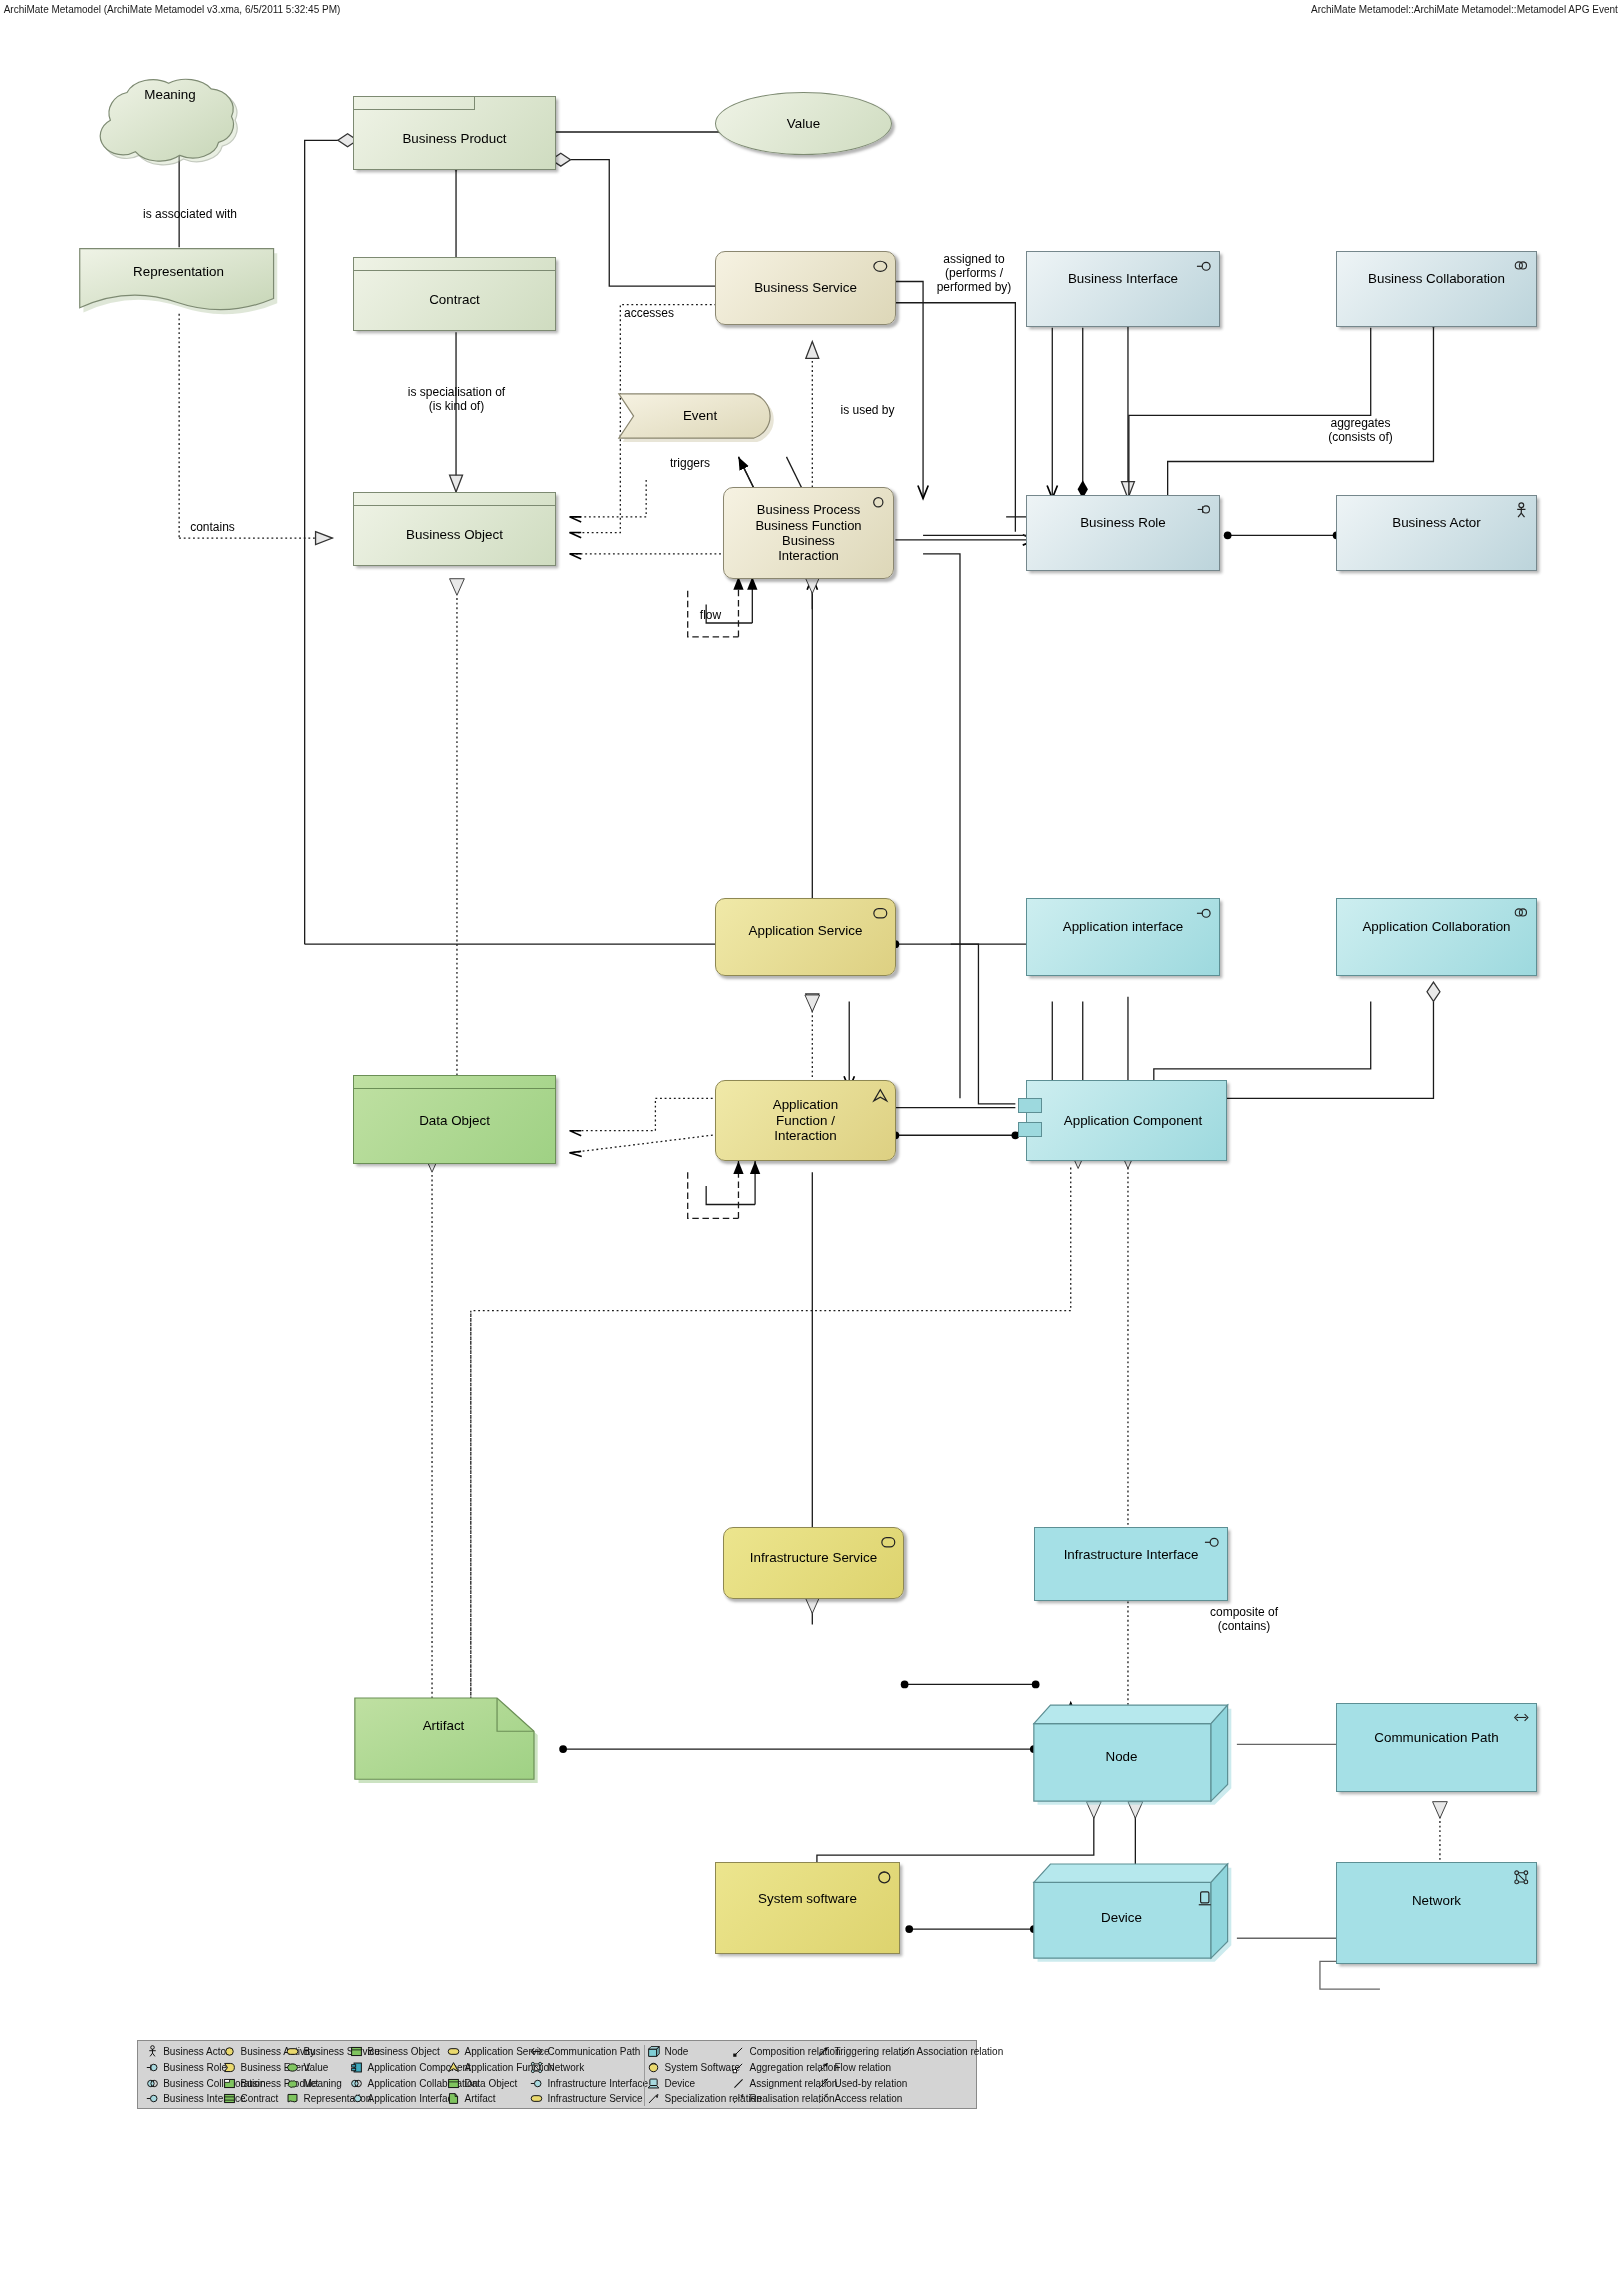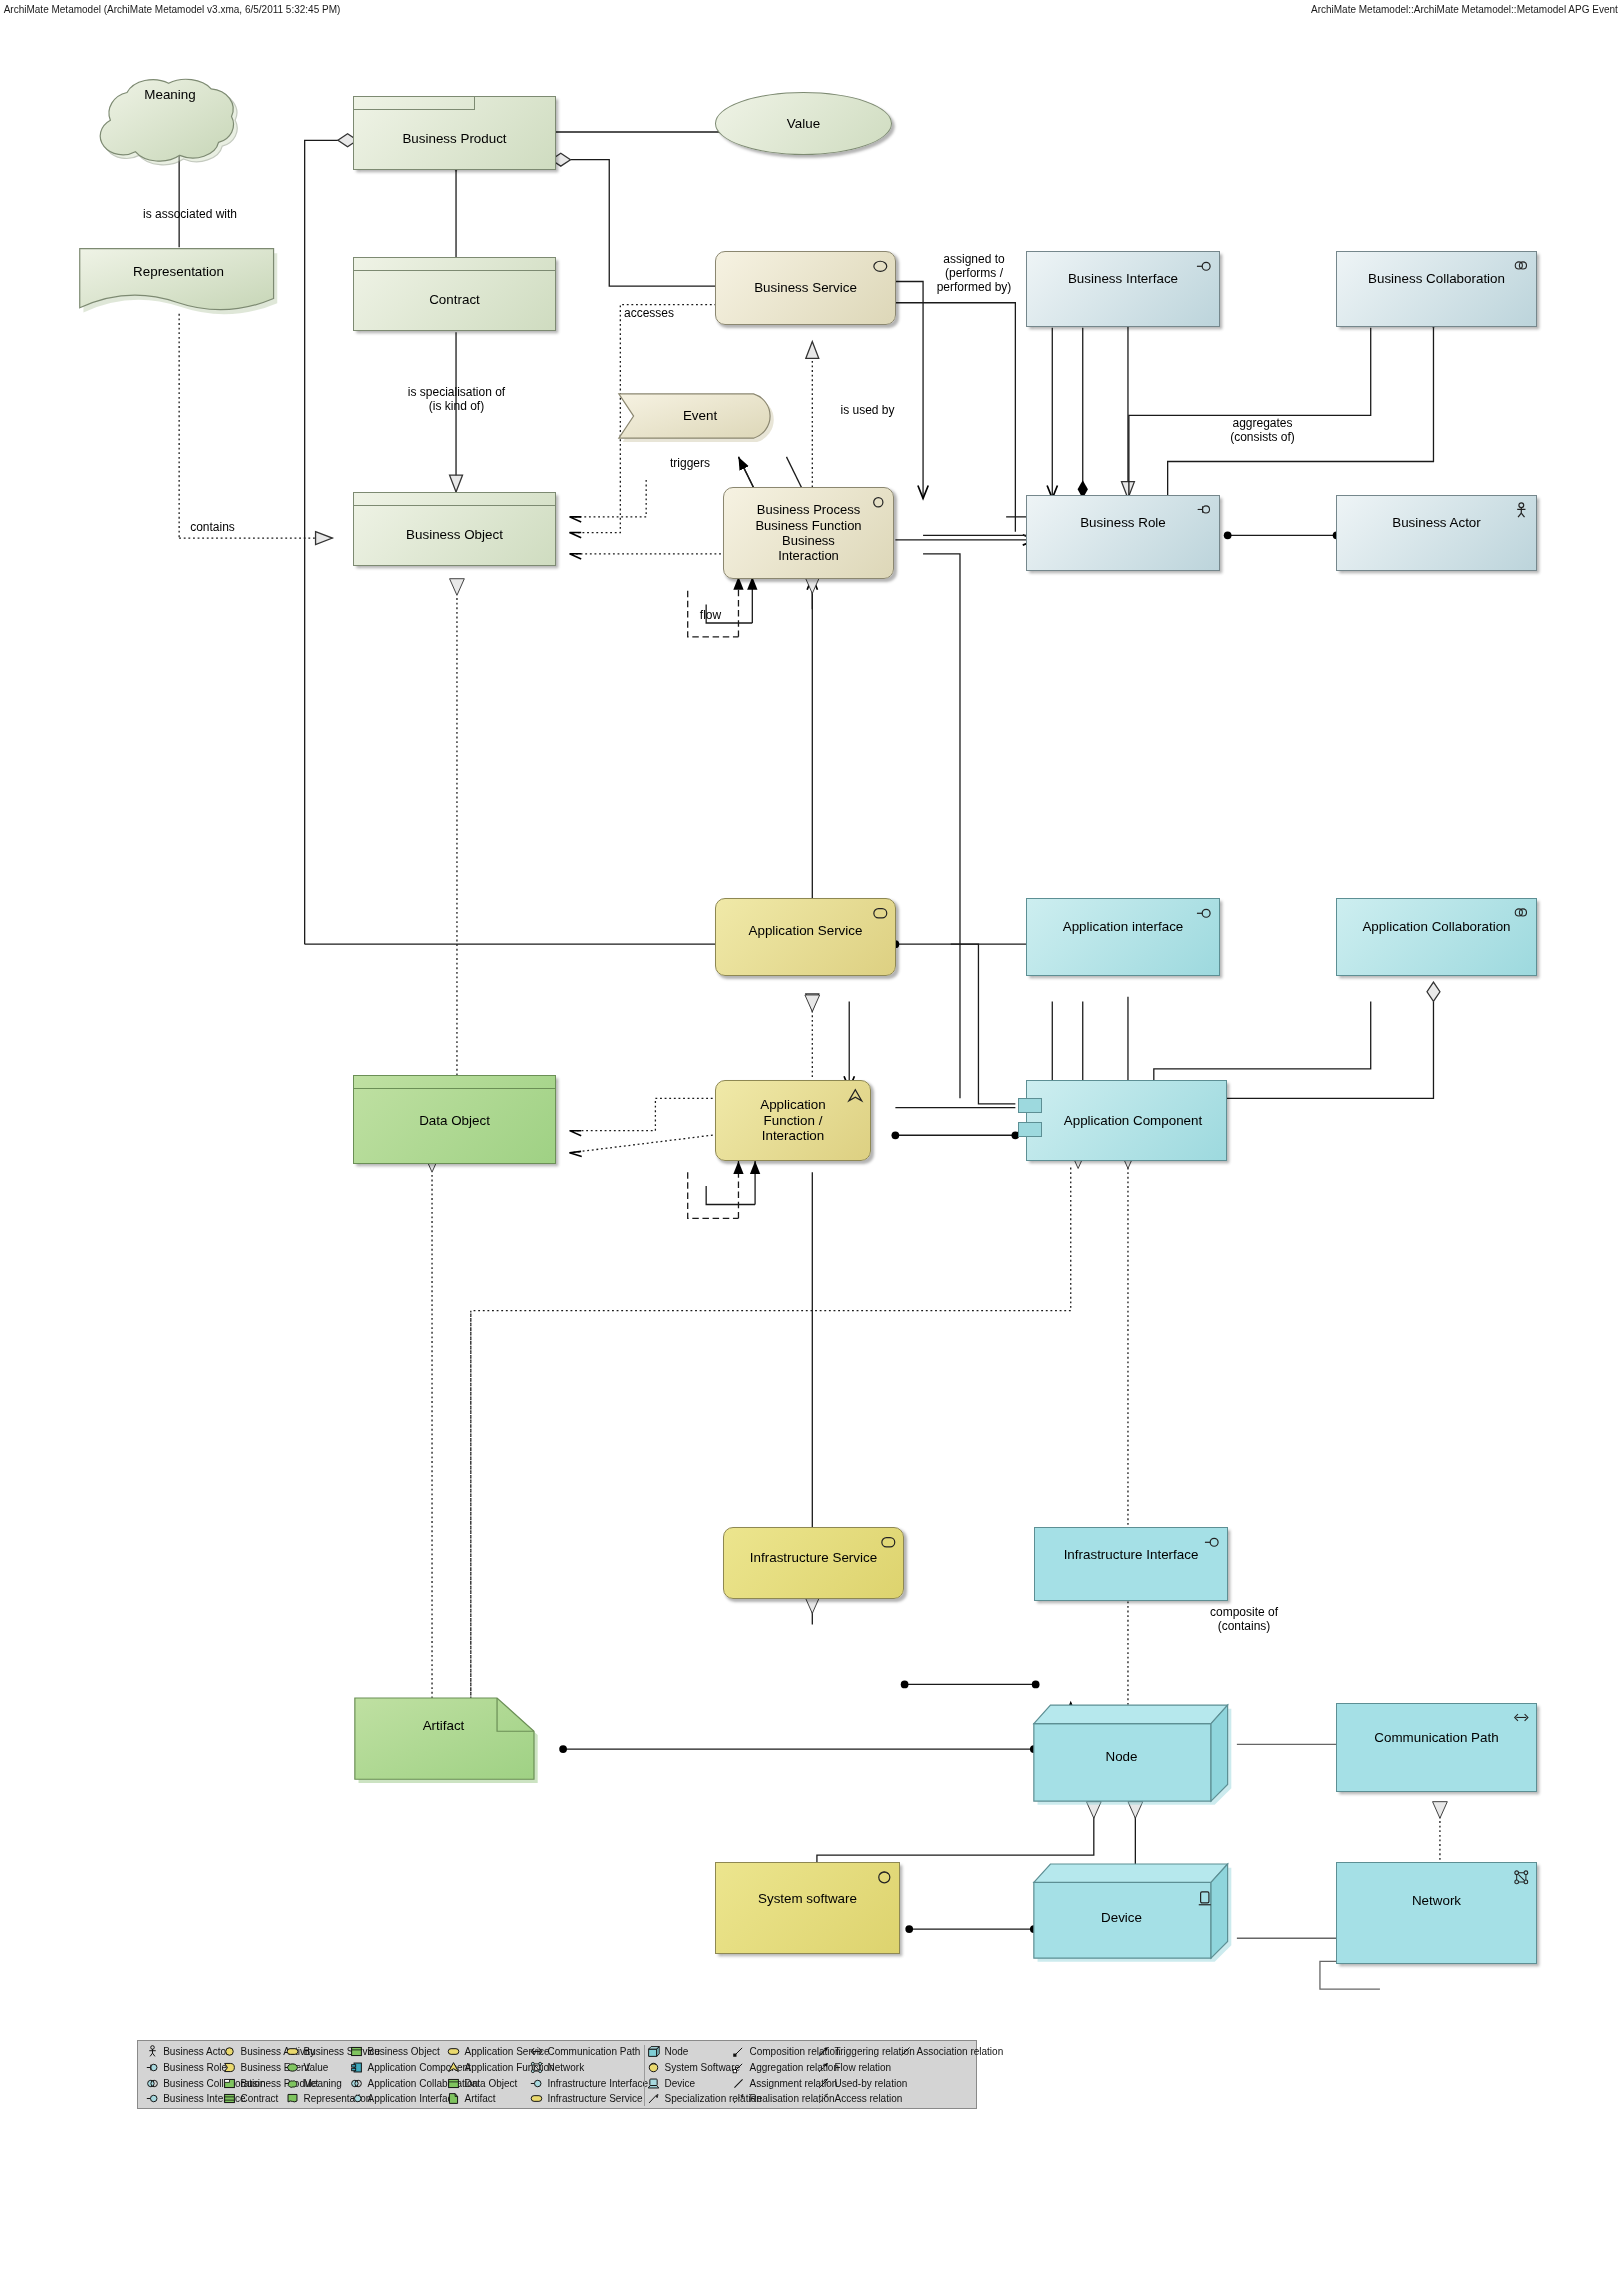"aggregates" div.elabel { left: 1170px -> 1268px }
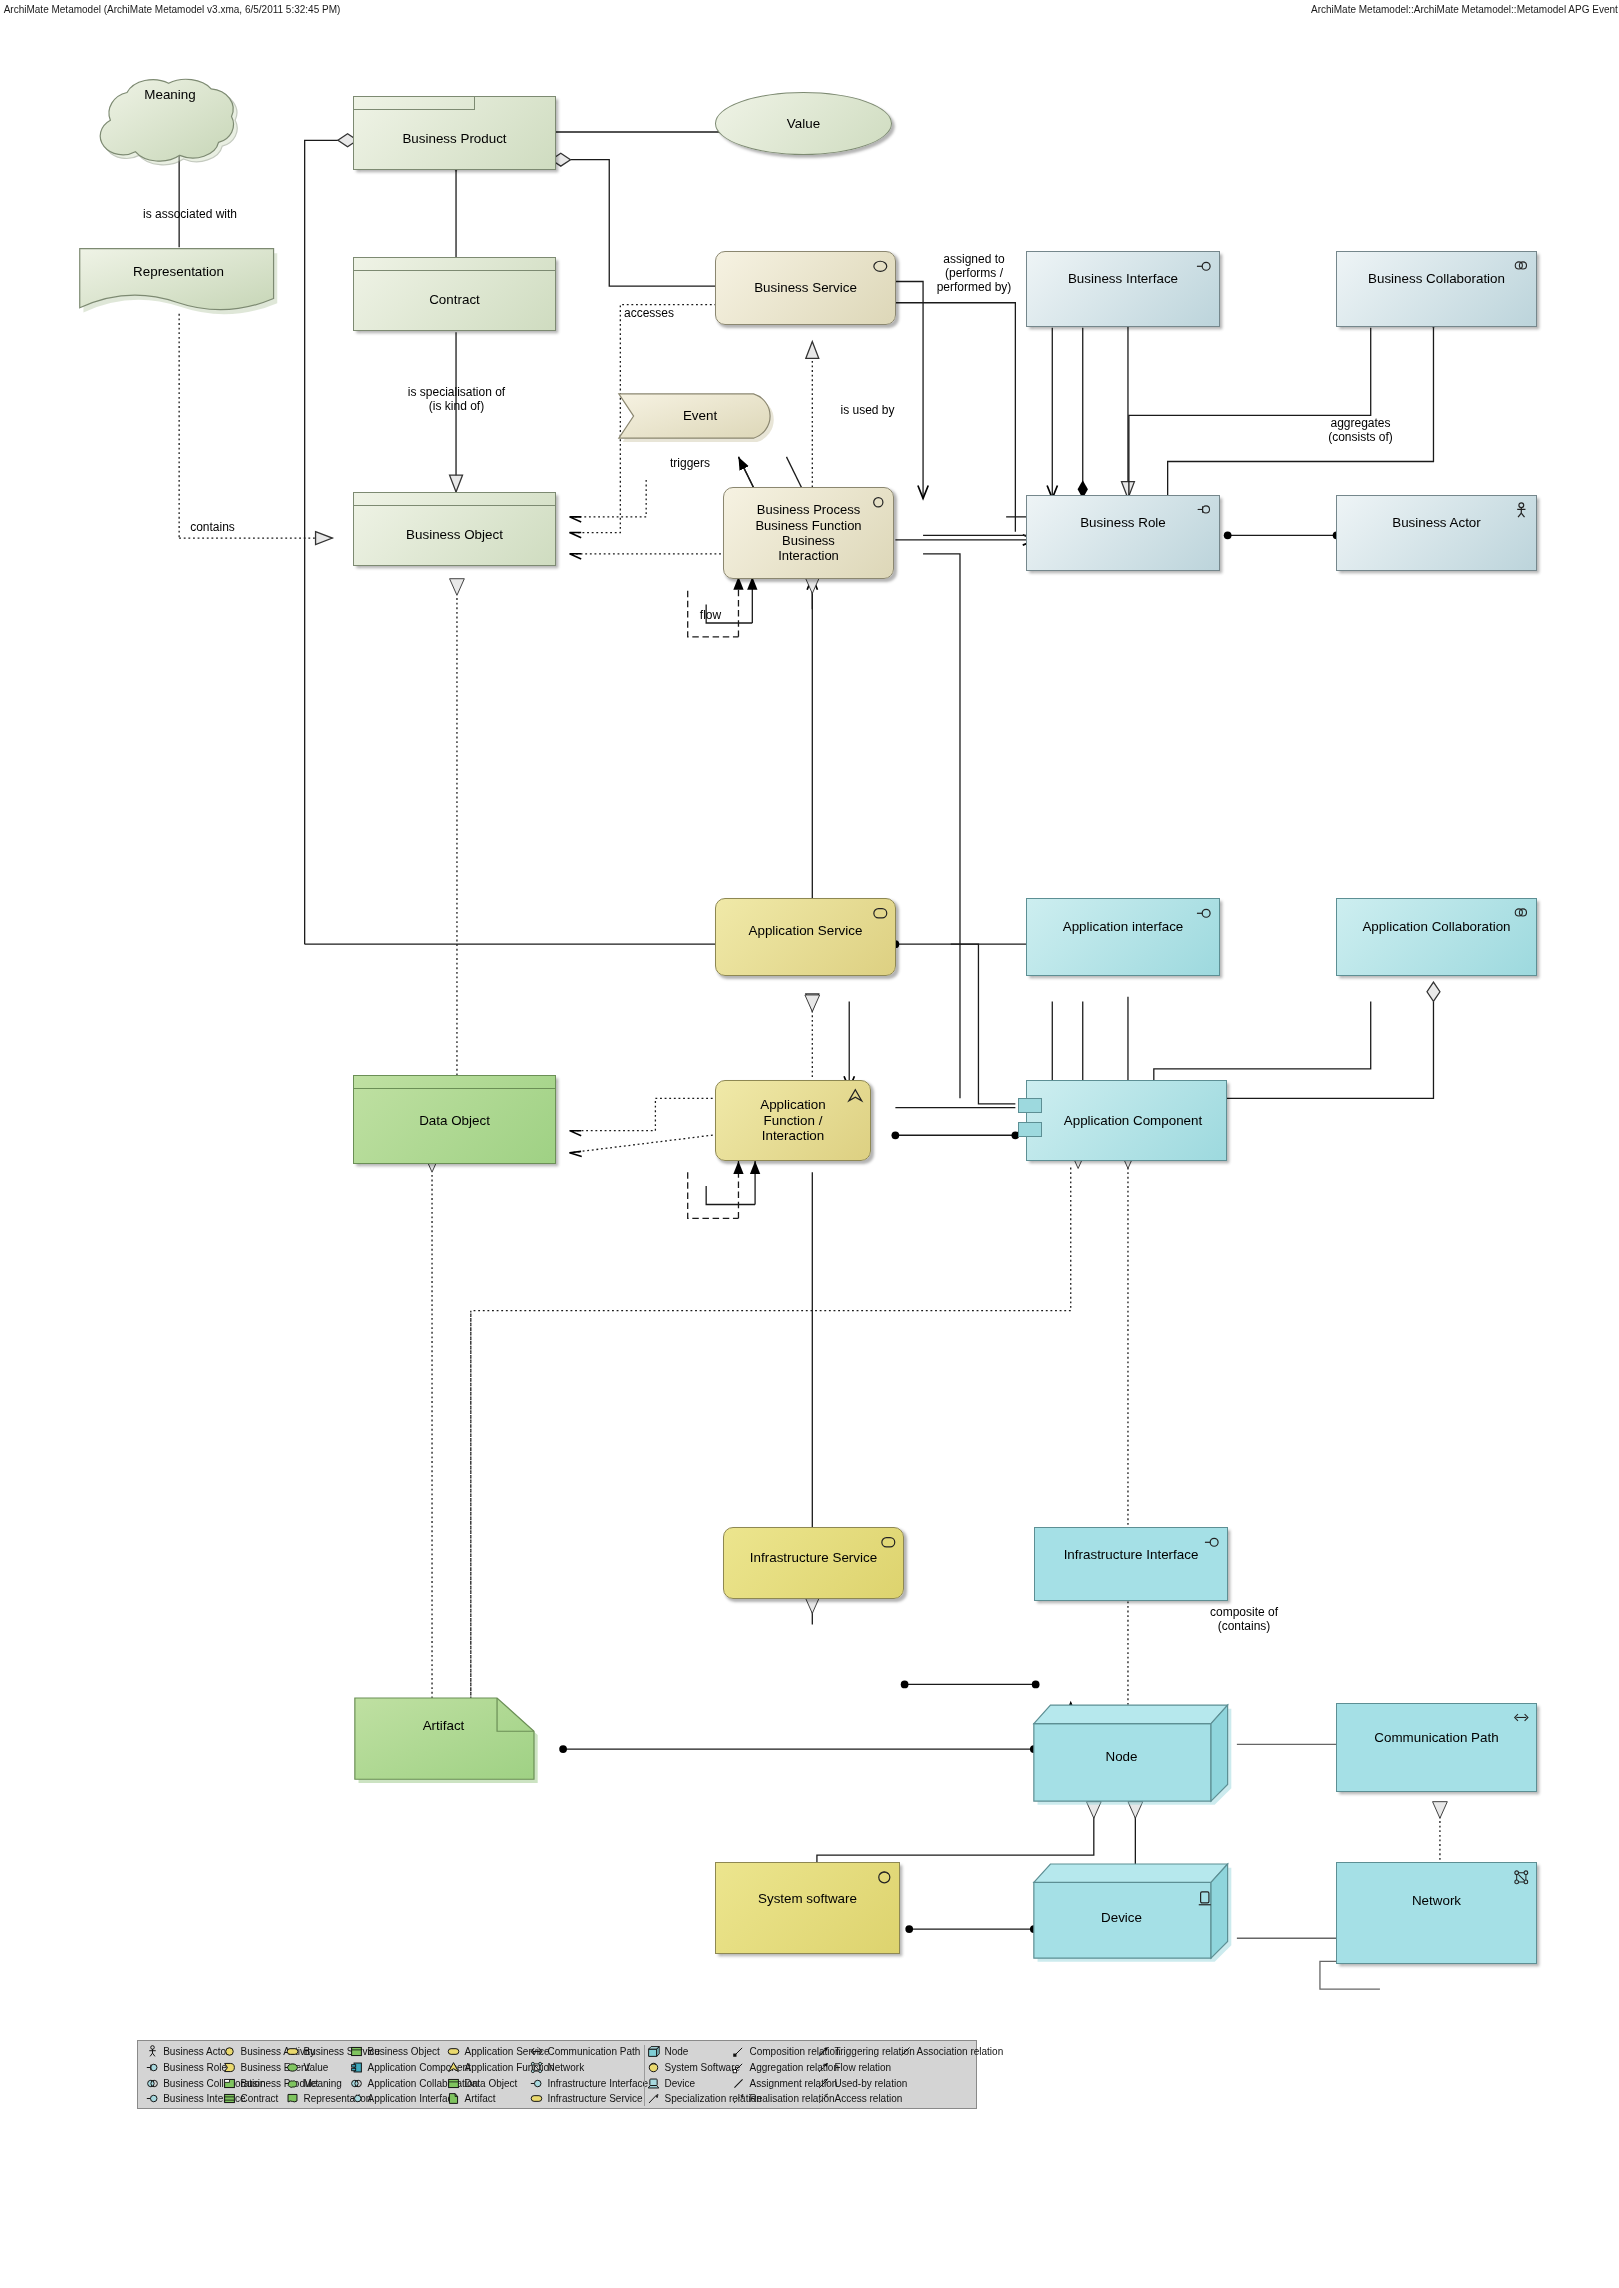"Application" div.node { width: 156px -> 181px }
